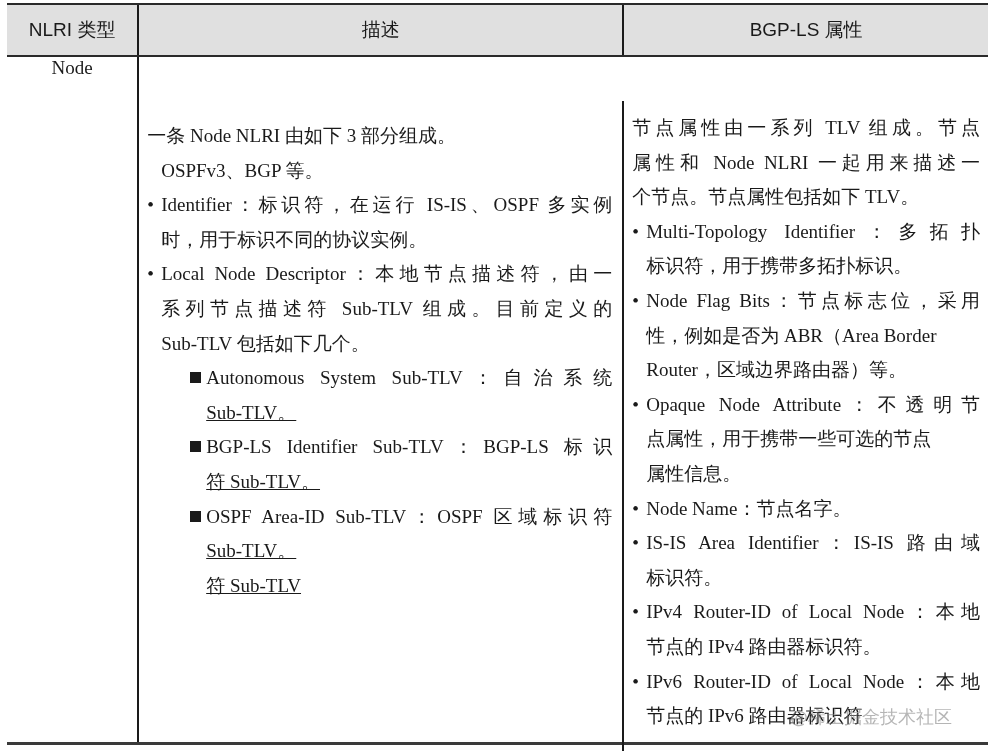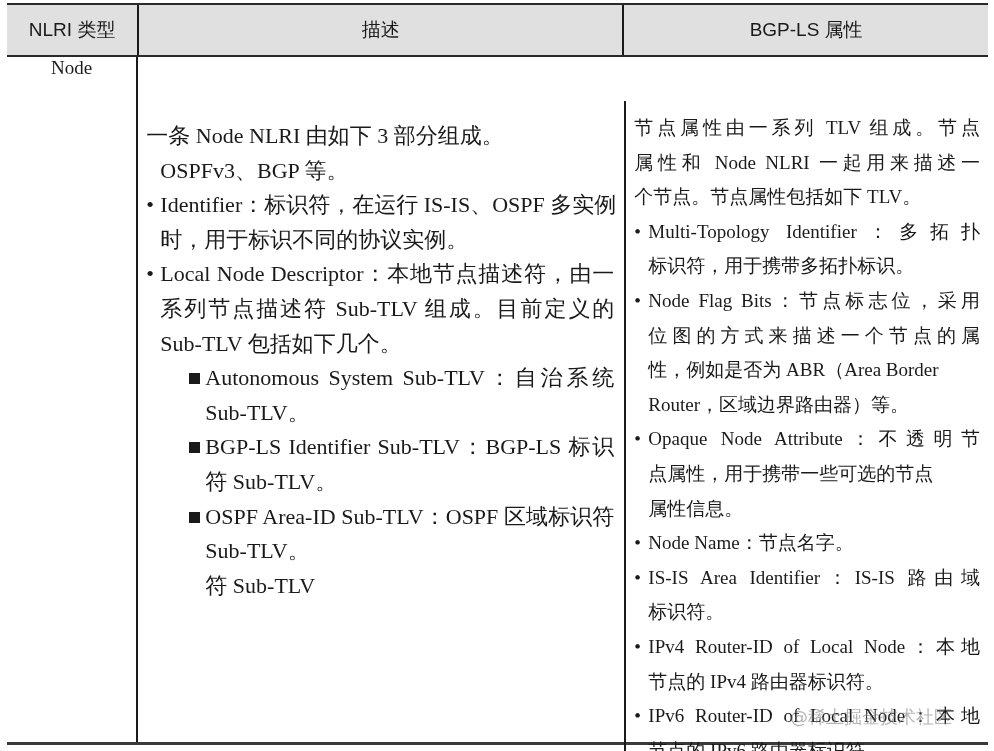"一条 Node NLRI 由如下 3" .desc-cell { font-size: 22px -> 19px }
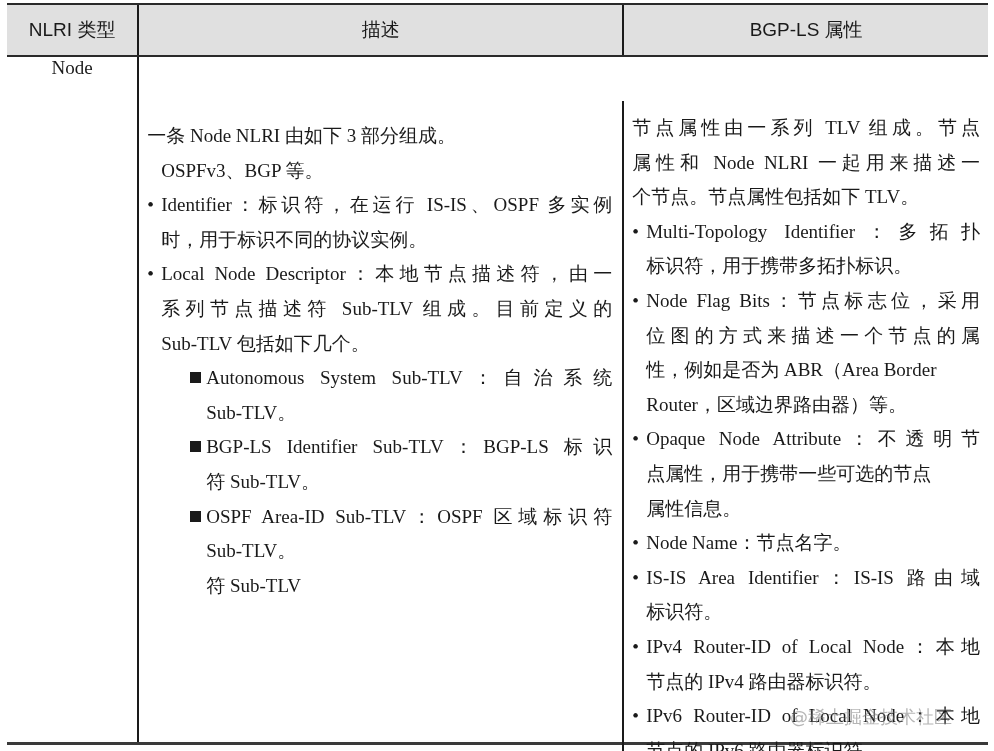"位图的方式来描述一个节点的属" div.line { html: <div><span>位图的方式来描述一个节点的属</span></div> -> none }
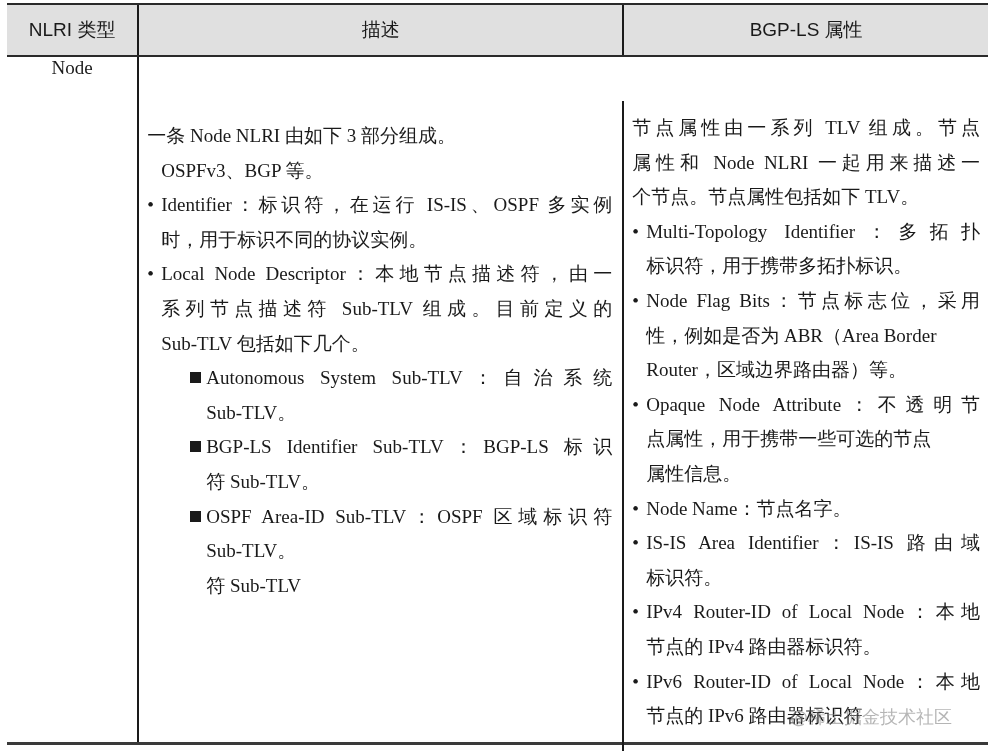"Sub-TLV。" .indent-sq2 { text-decoration: none -> underline }
